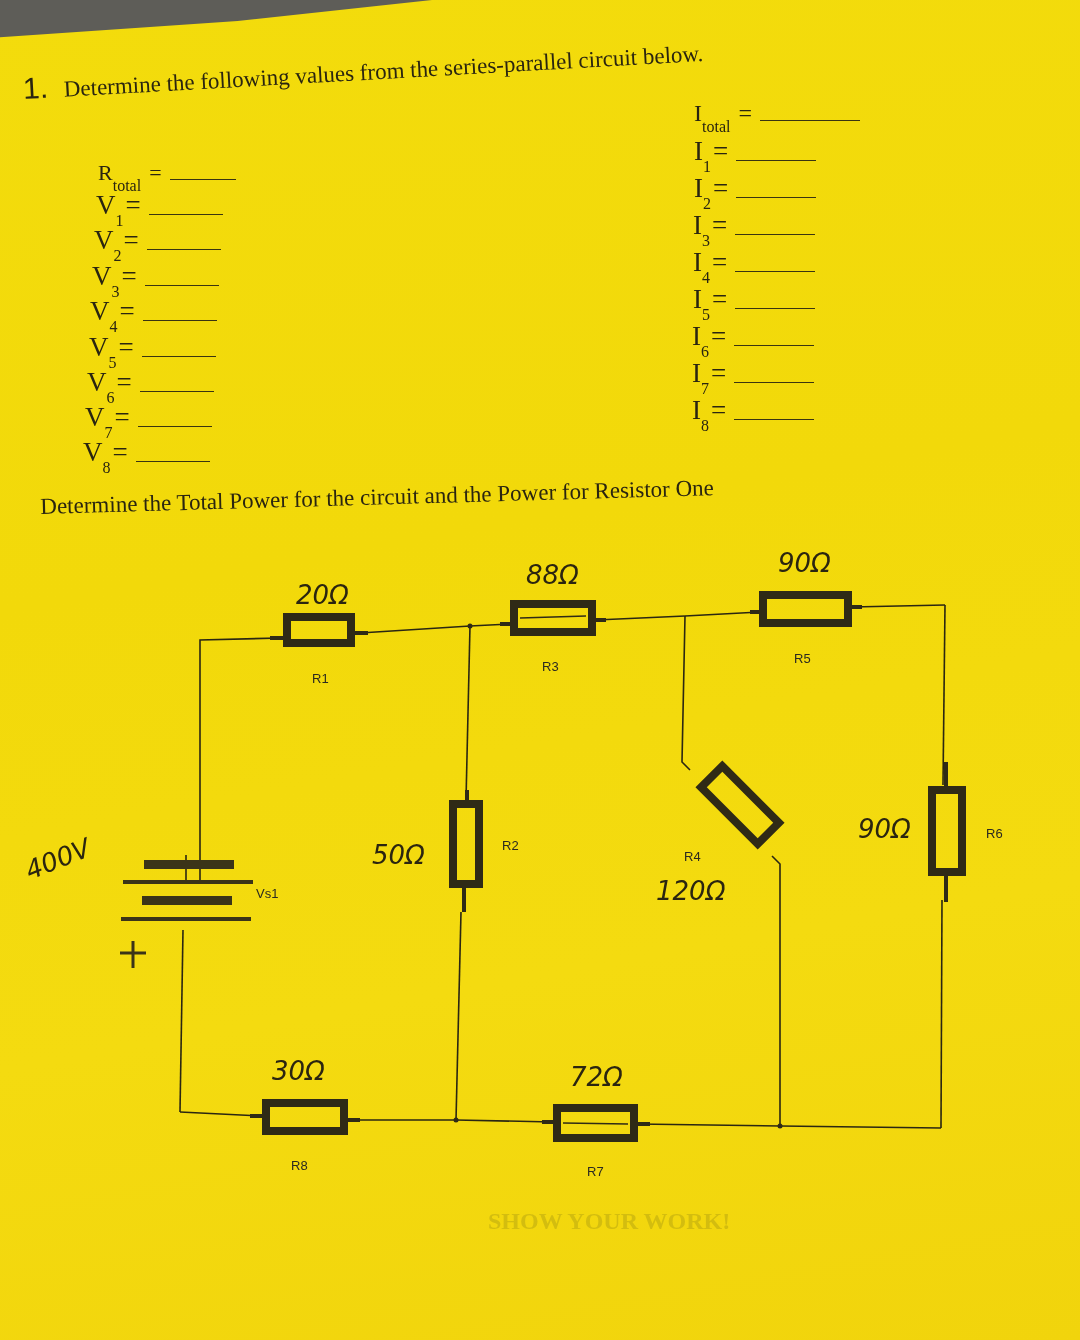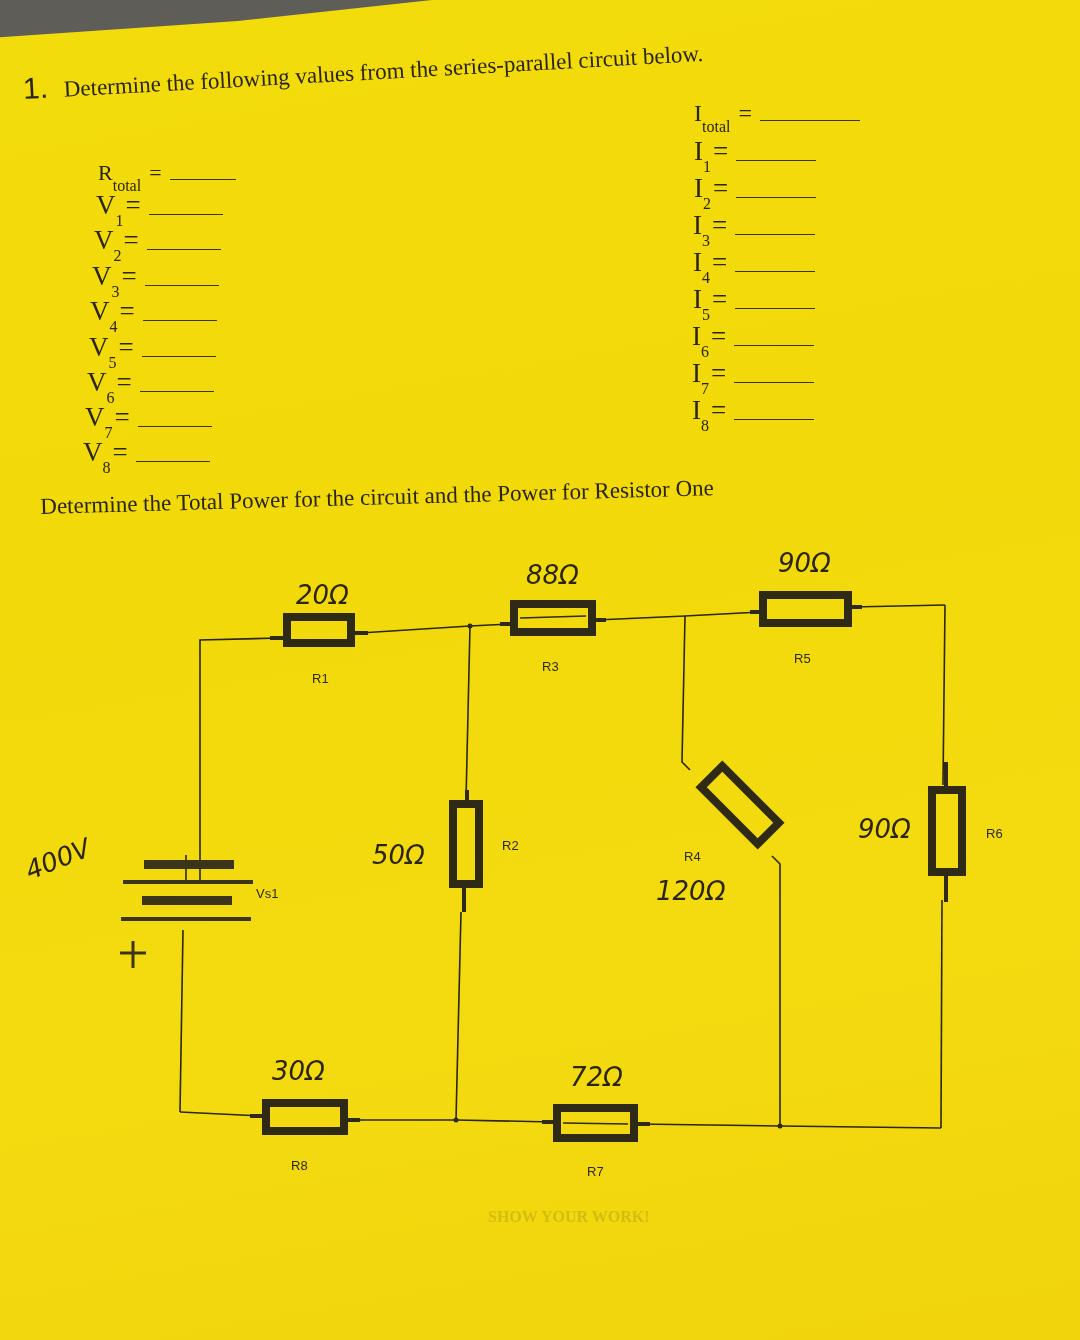"SHOW YOUR WORK!" .faint { font-size: 16px -> 24px }
